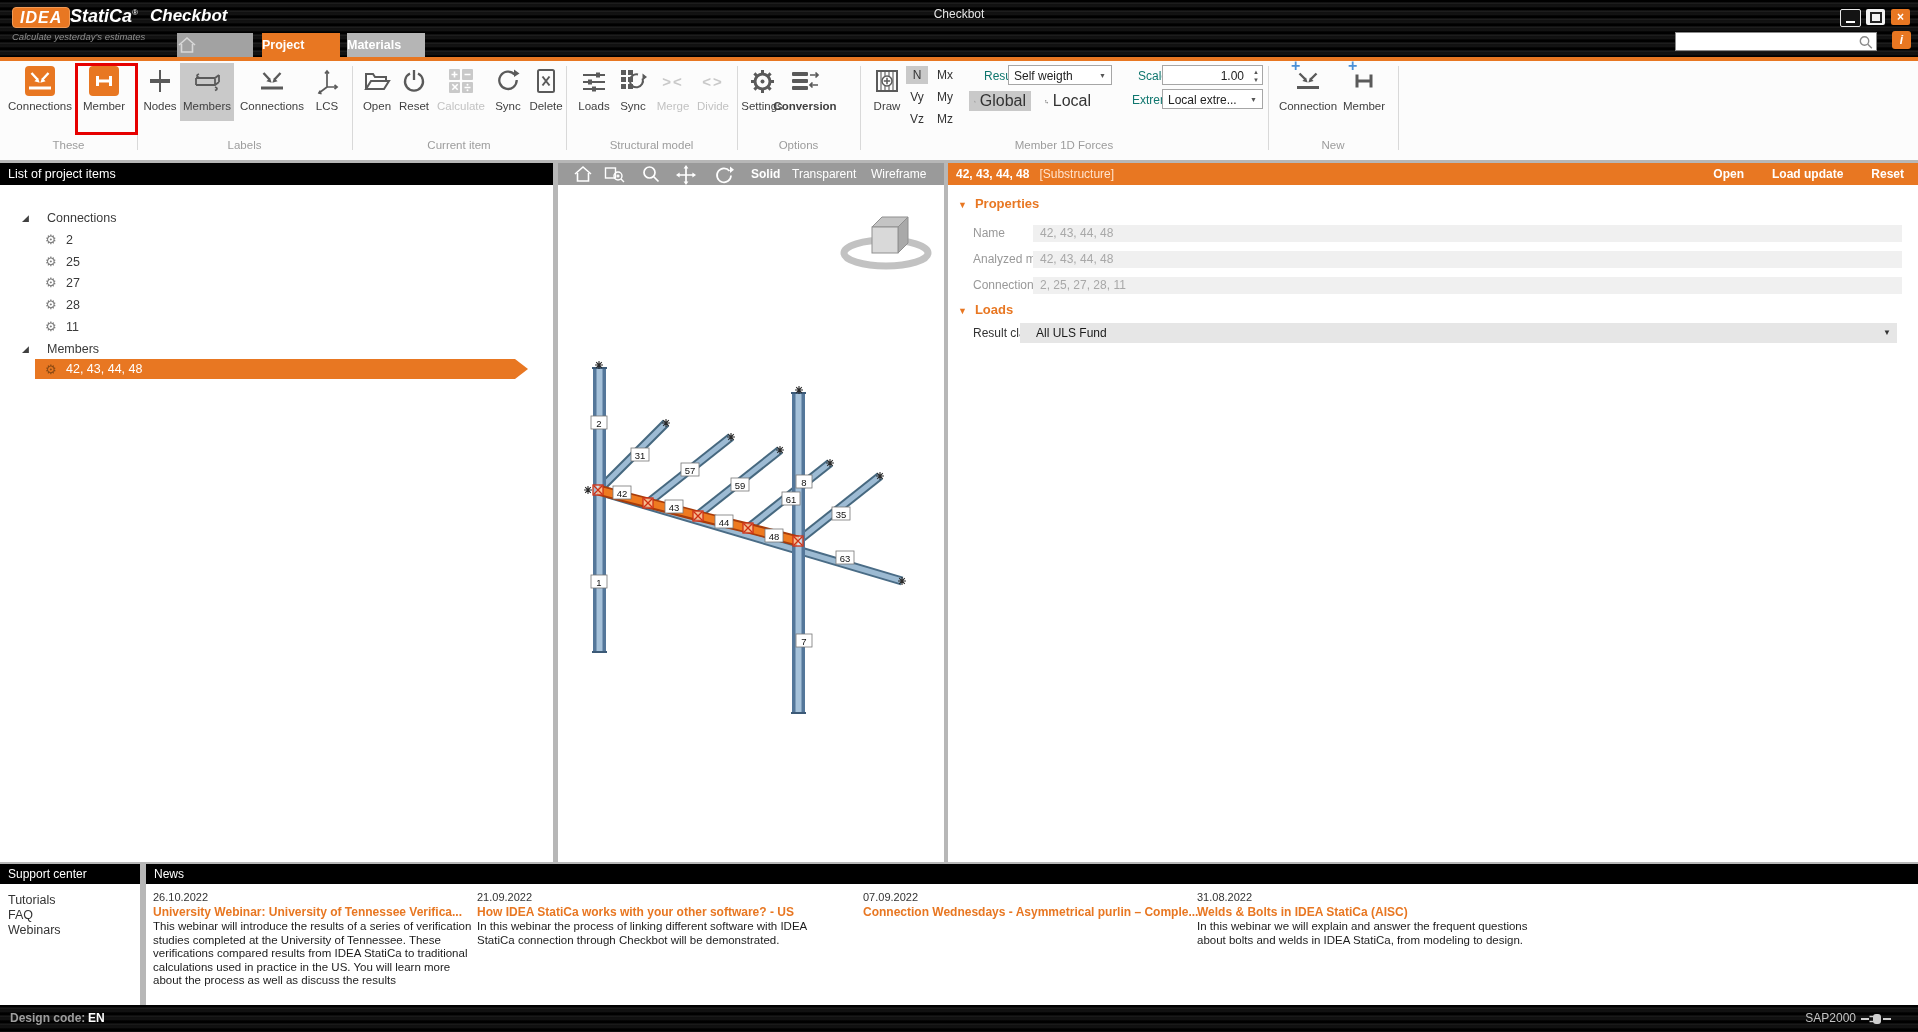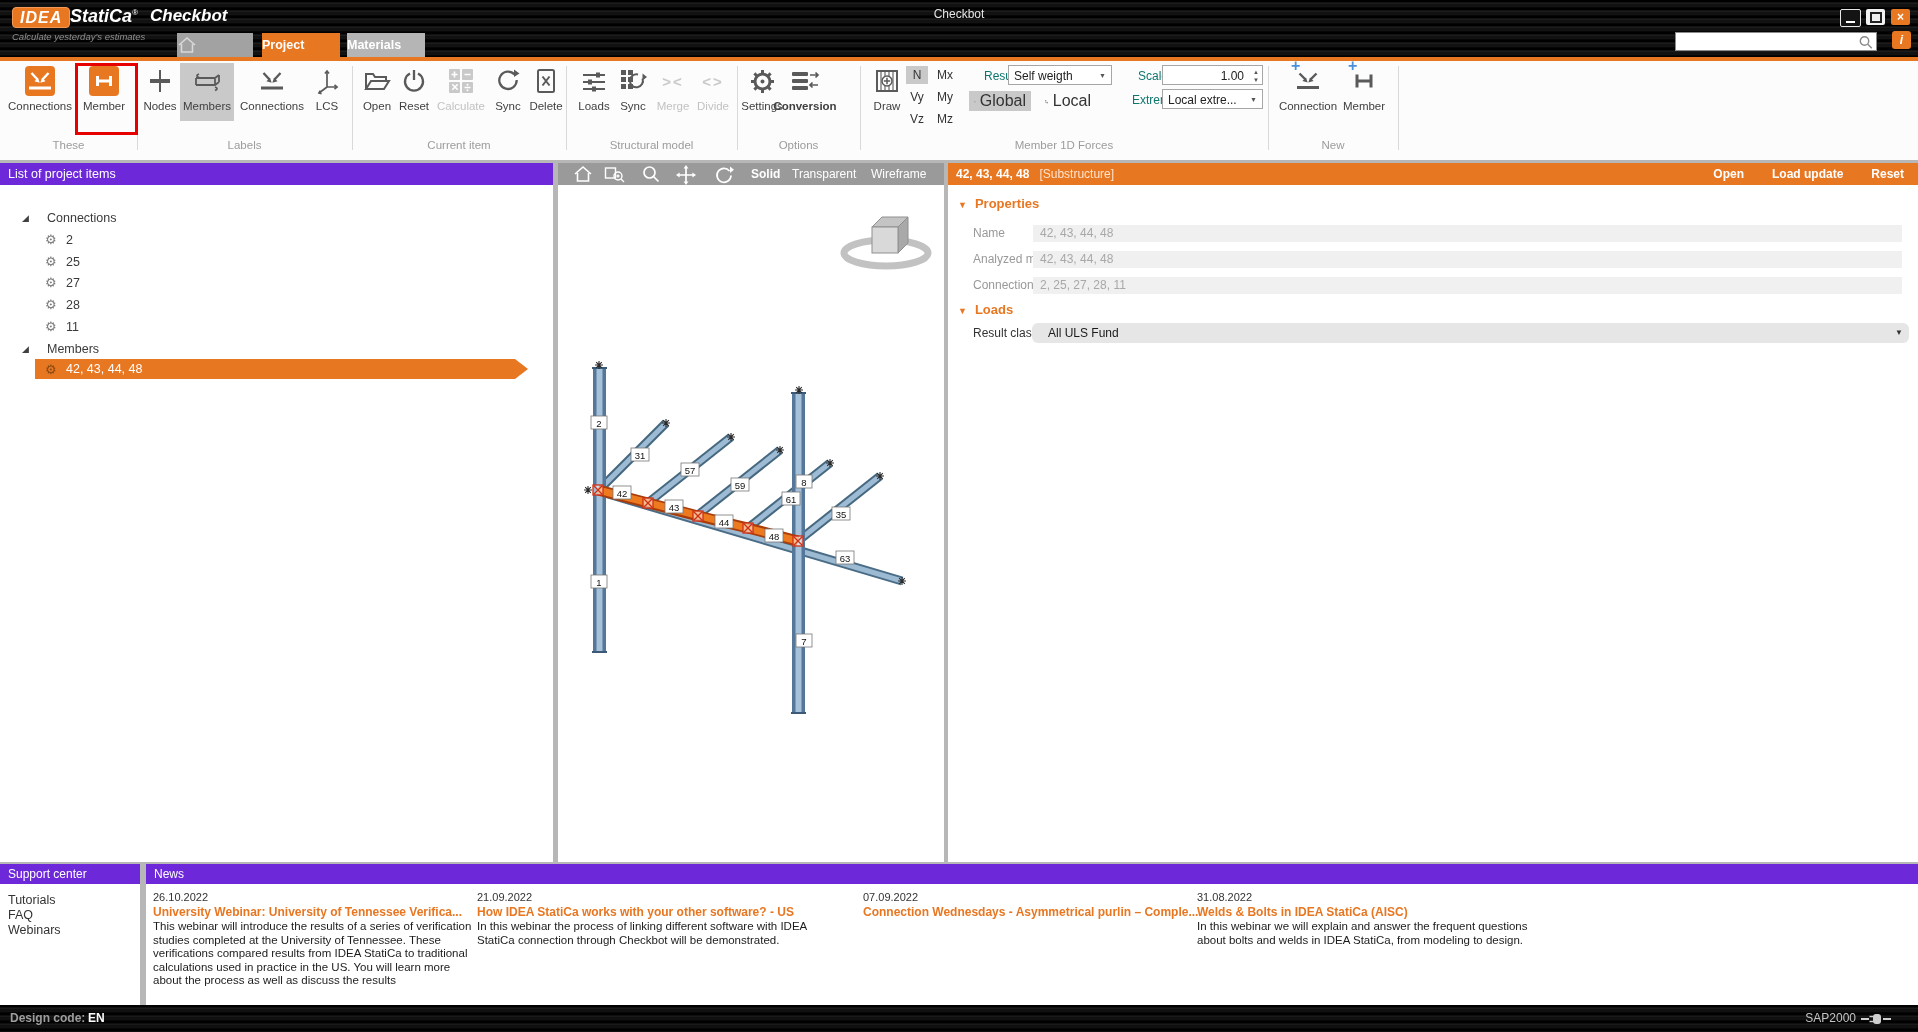"List of project items" .phead { background: #6d28d9 -> #000000 }
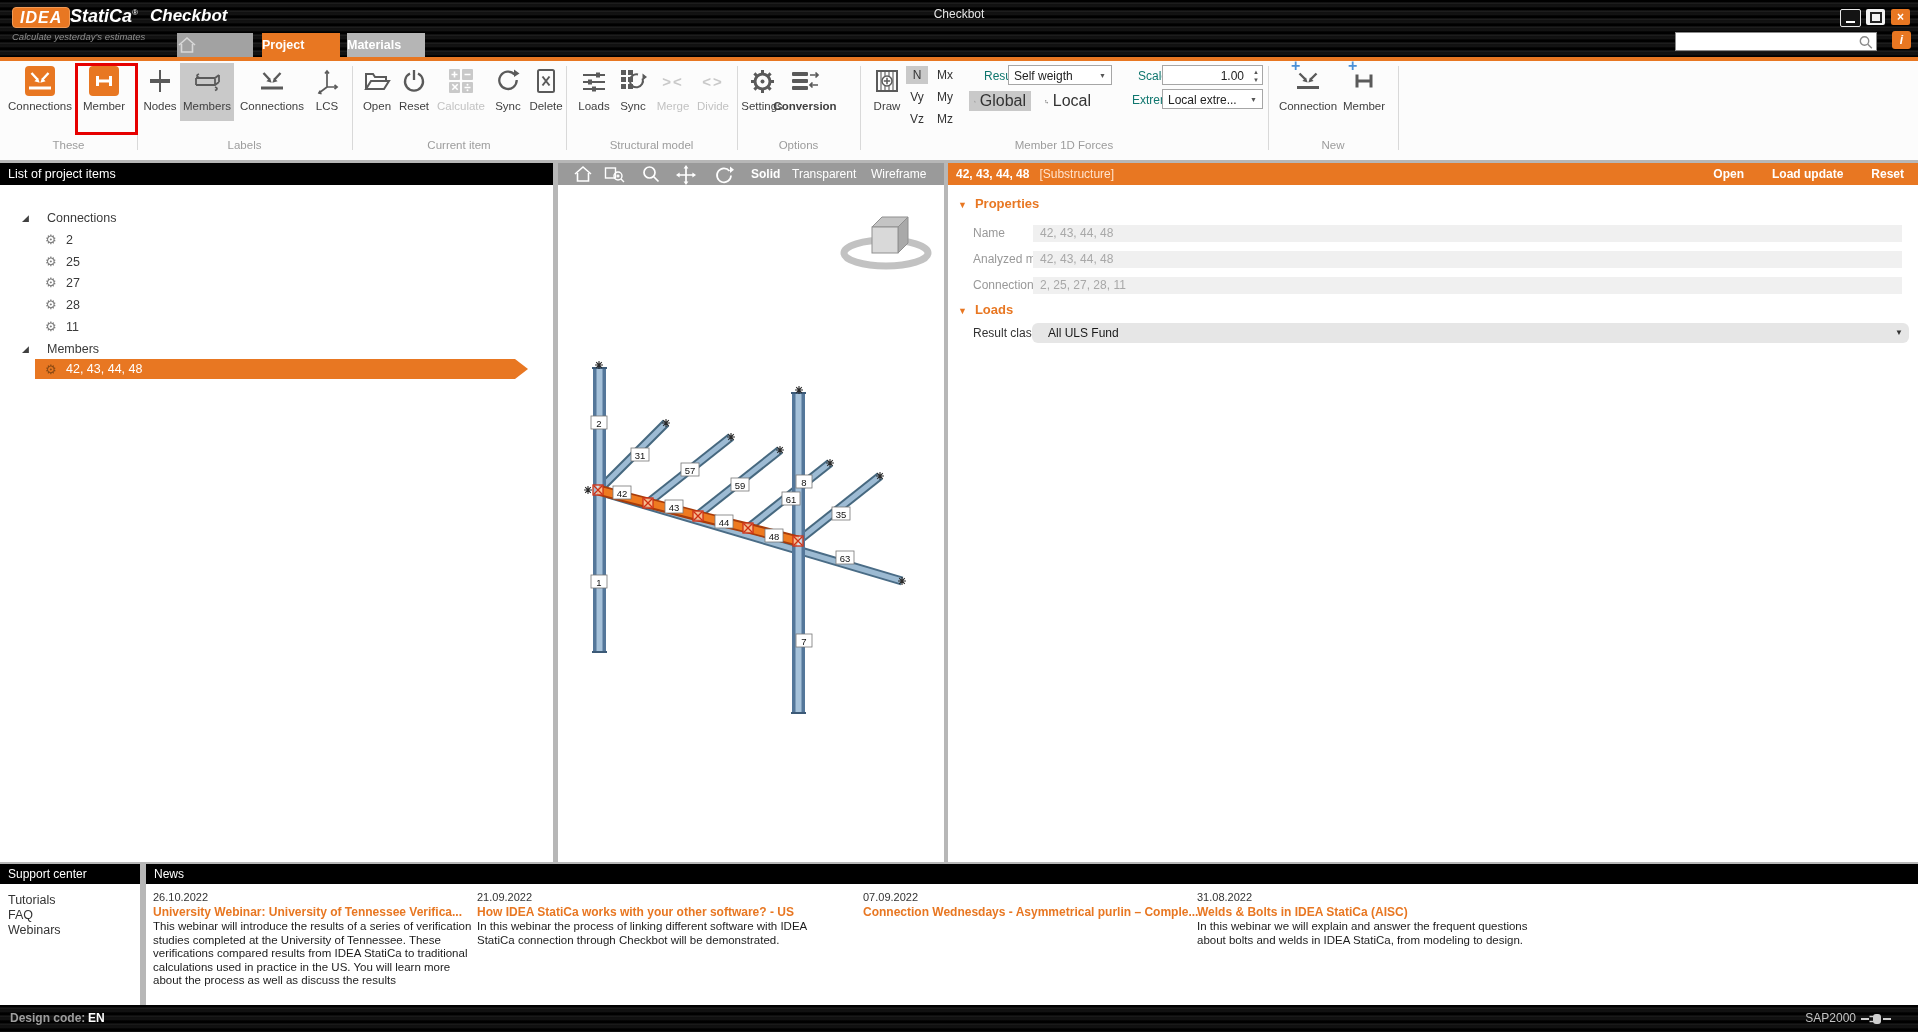"All ULS Fund" #result-dd { border-radius: 6px -> none; left: 84px -> 72px }
